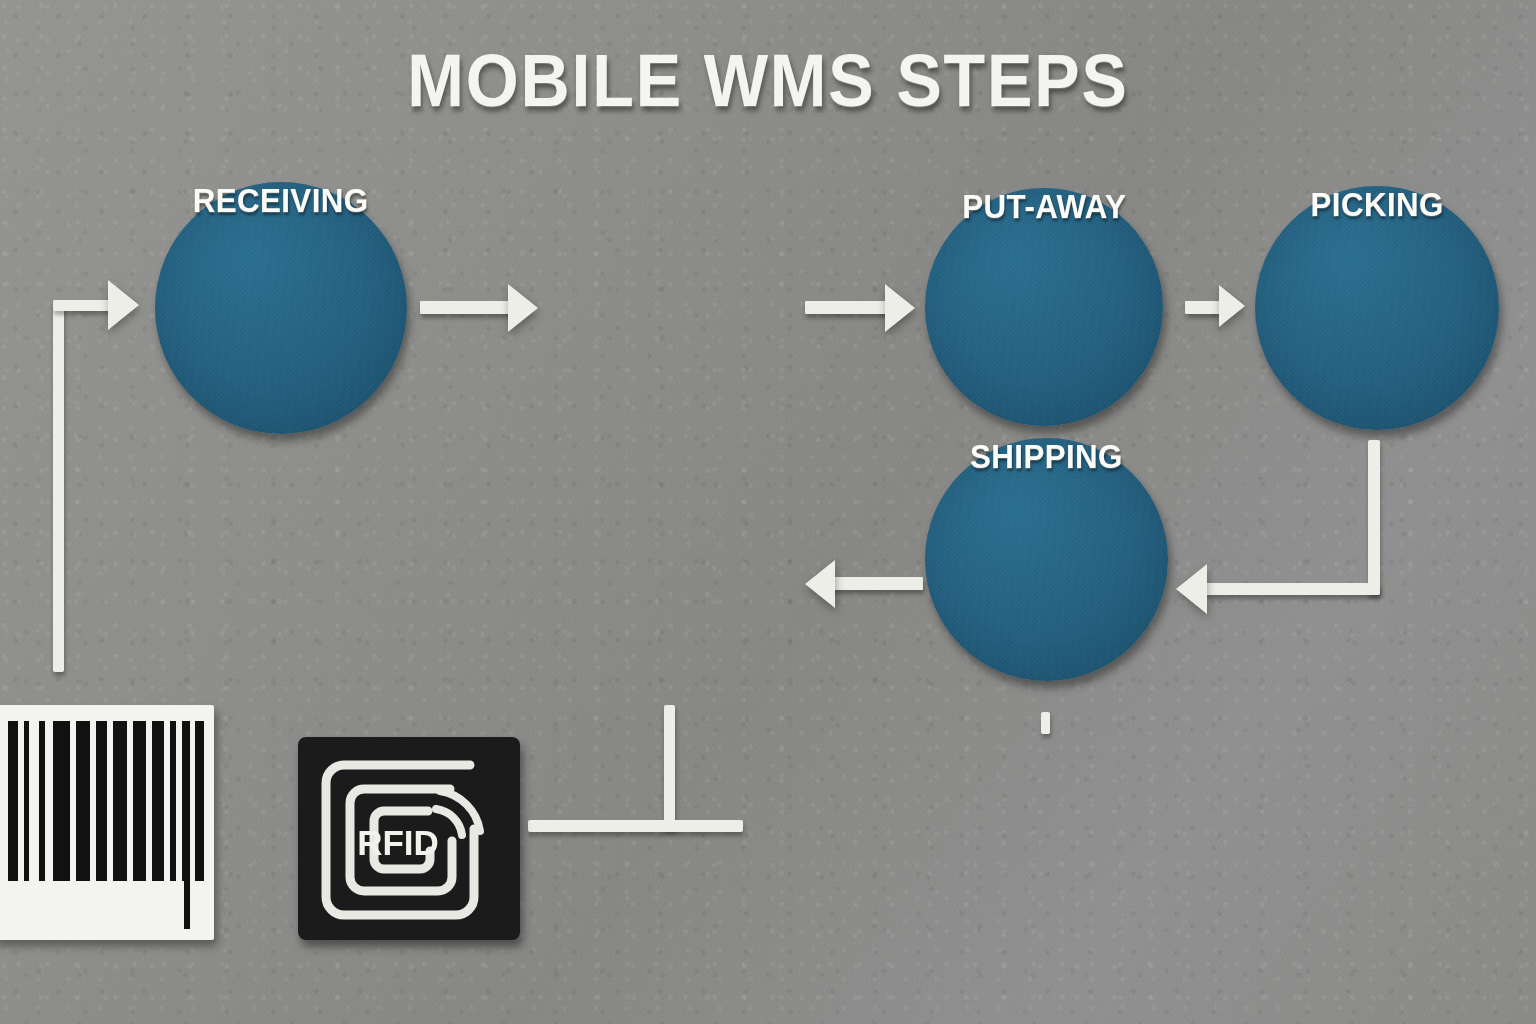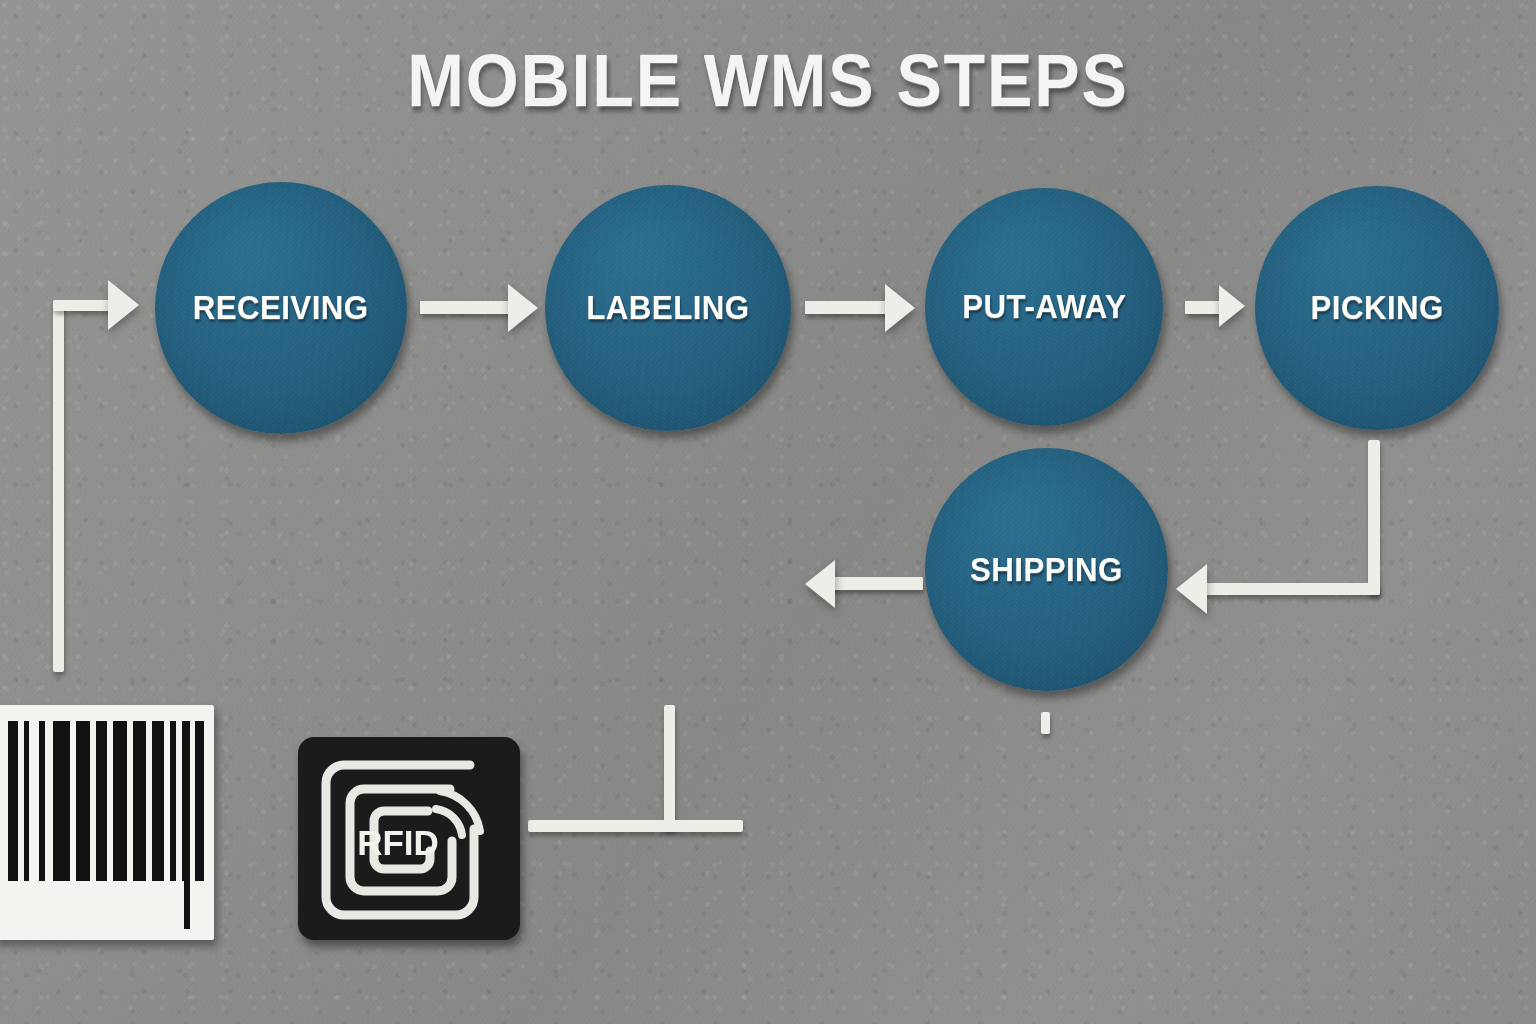"RECEIVING" .node { align-items: center -> flex-start }
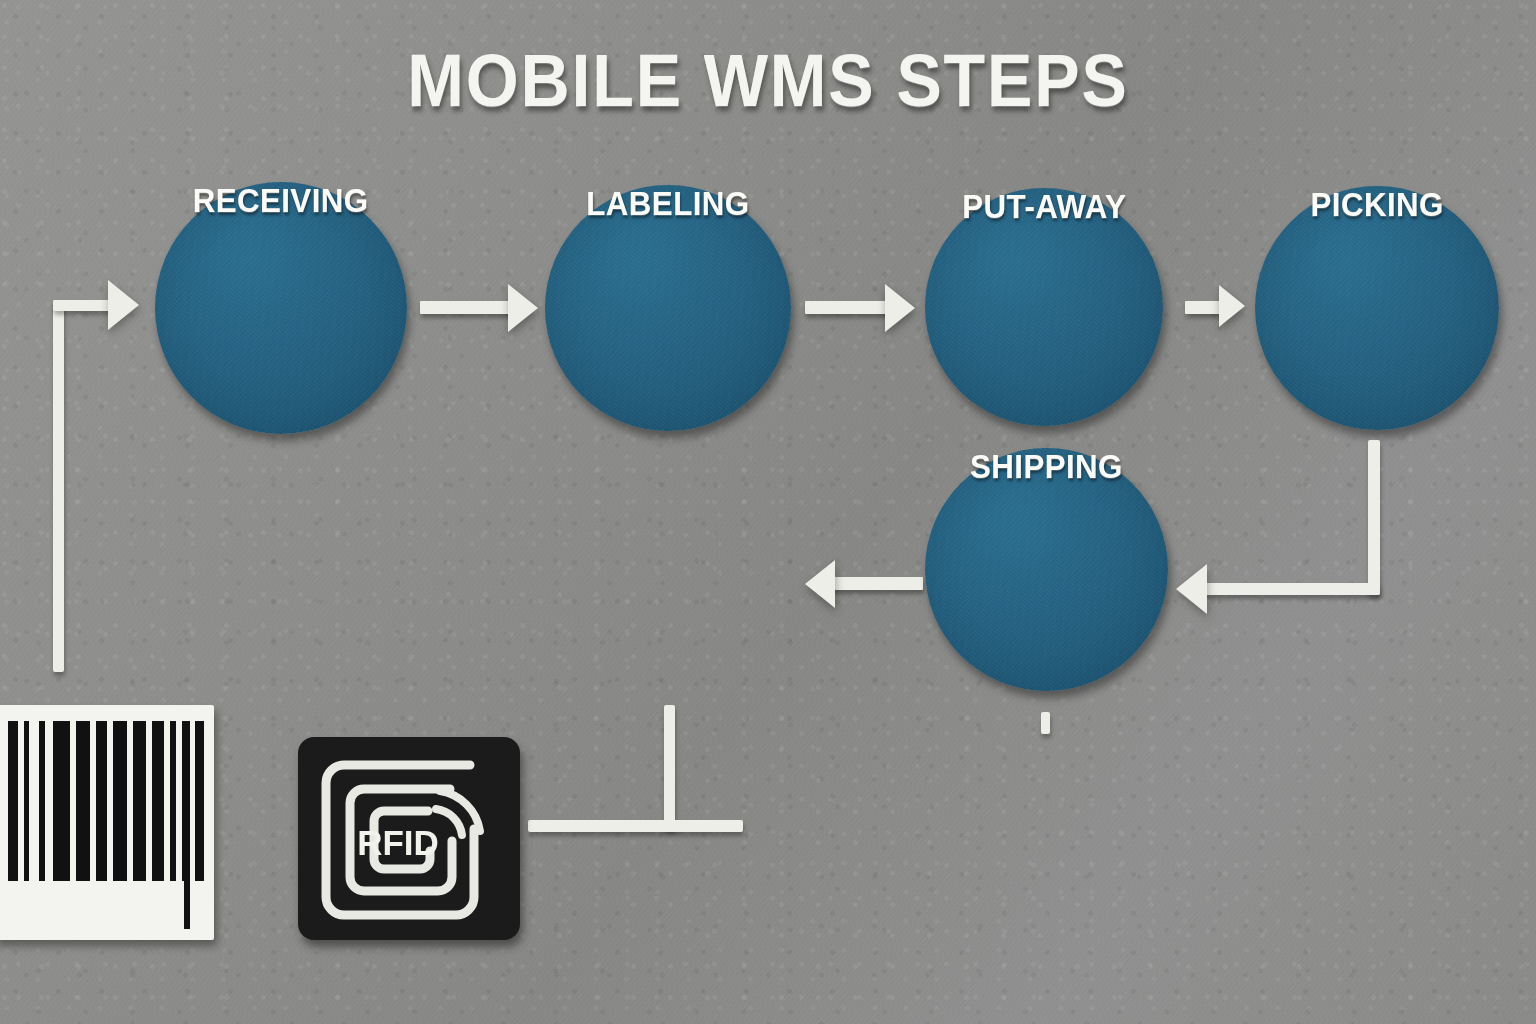"LABELING" div.node { html: <div> <span>LABELING</span> </div> -> none }
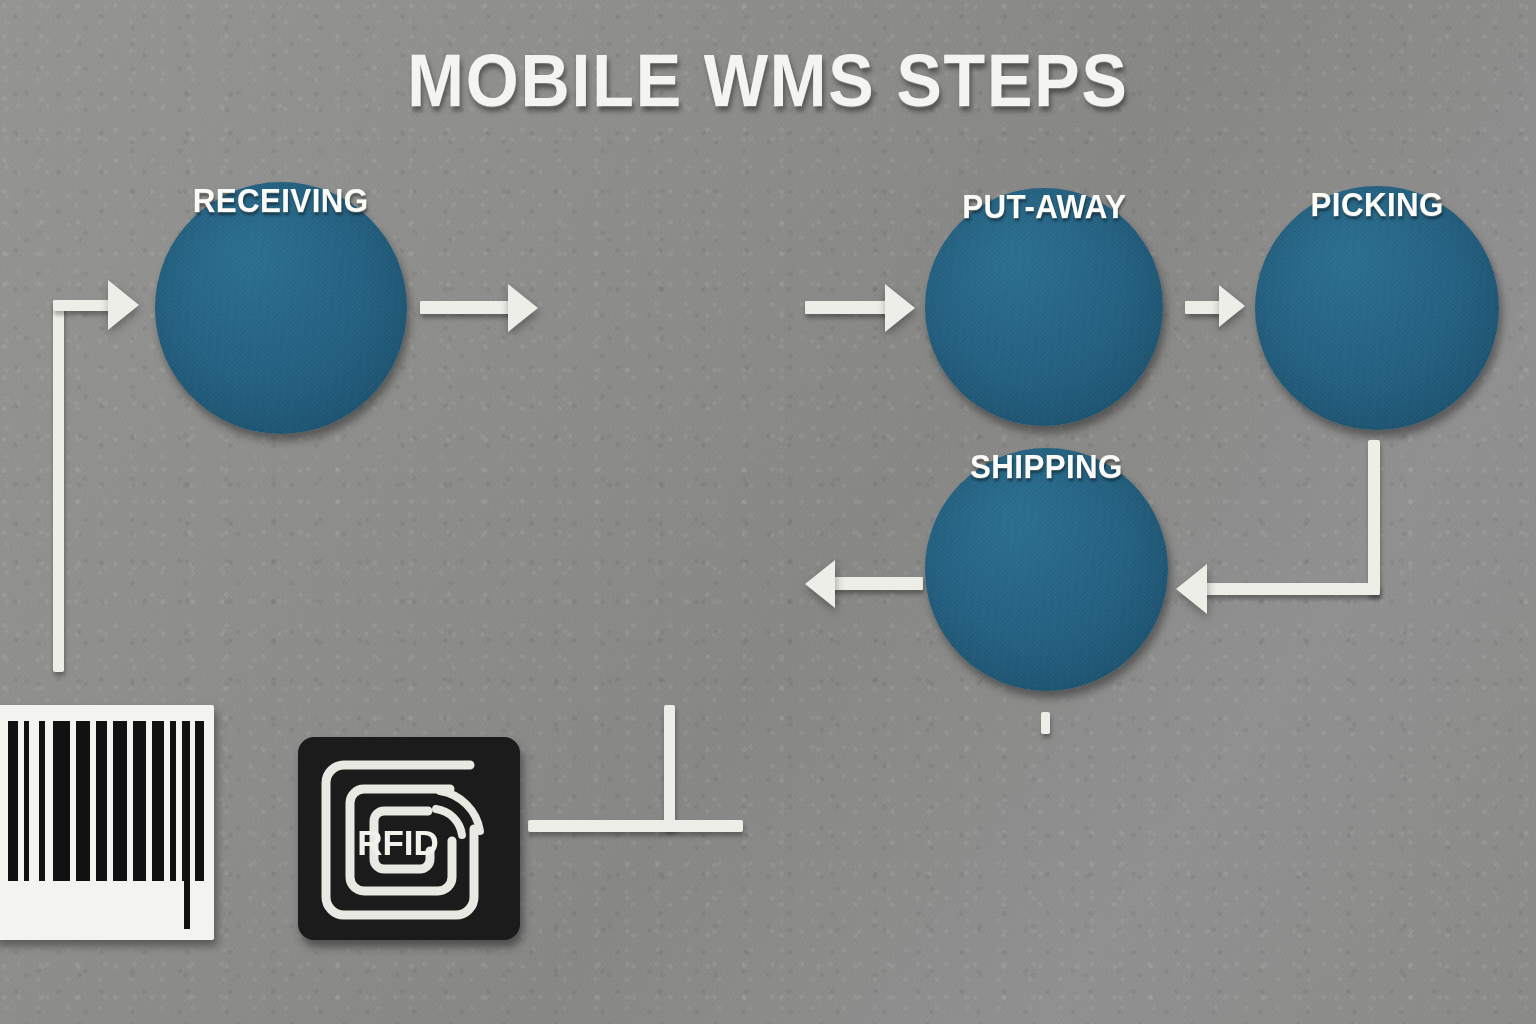"SHIPPING" div.node { top: 448px -> 438px }
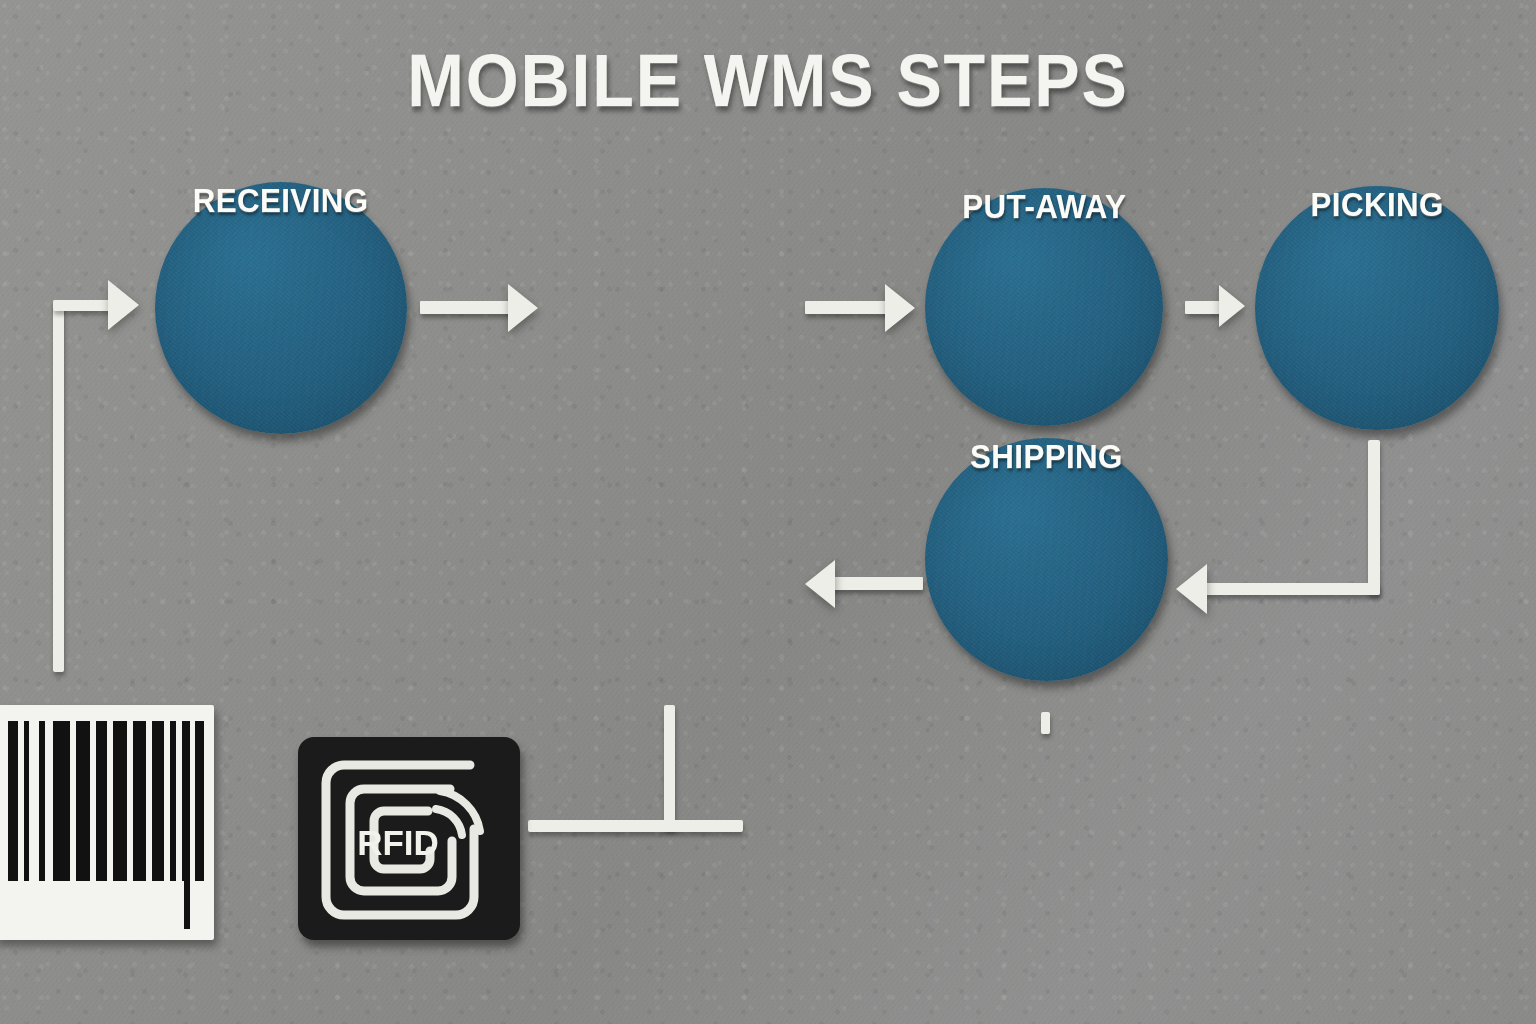"RFID" .rfid { border-radius: 16px -> 8px }
